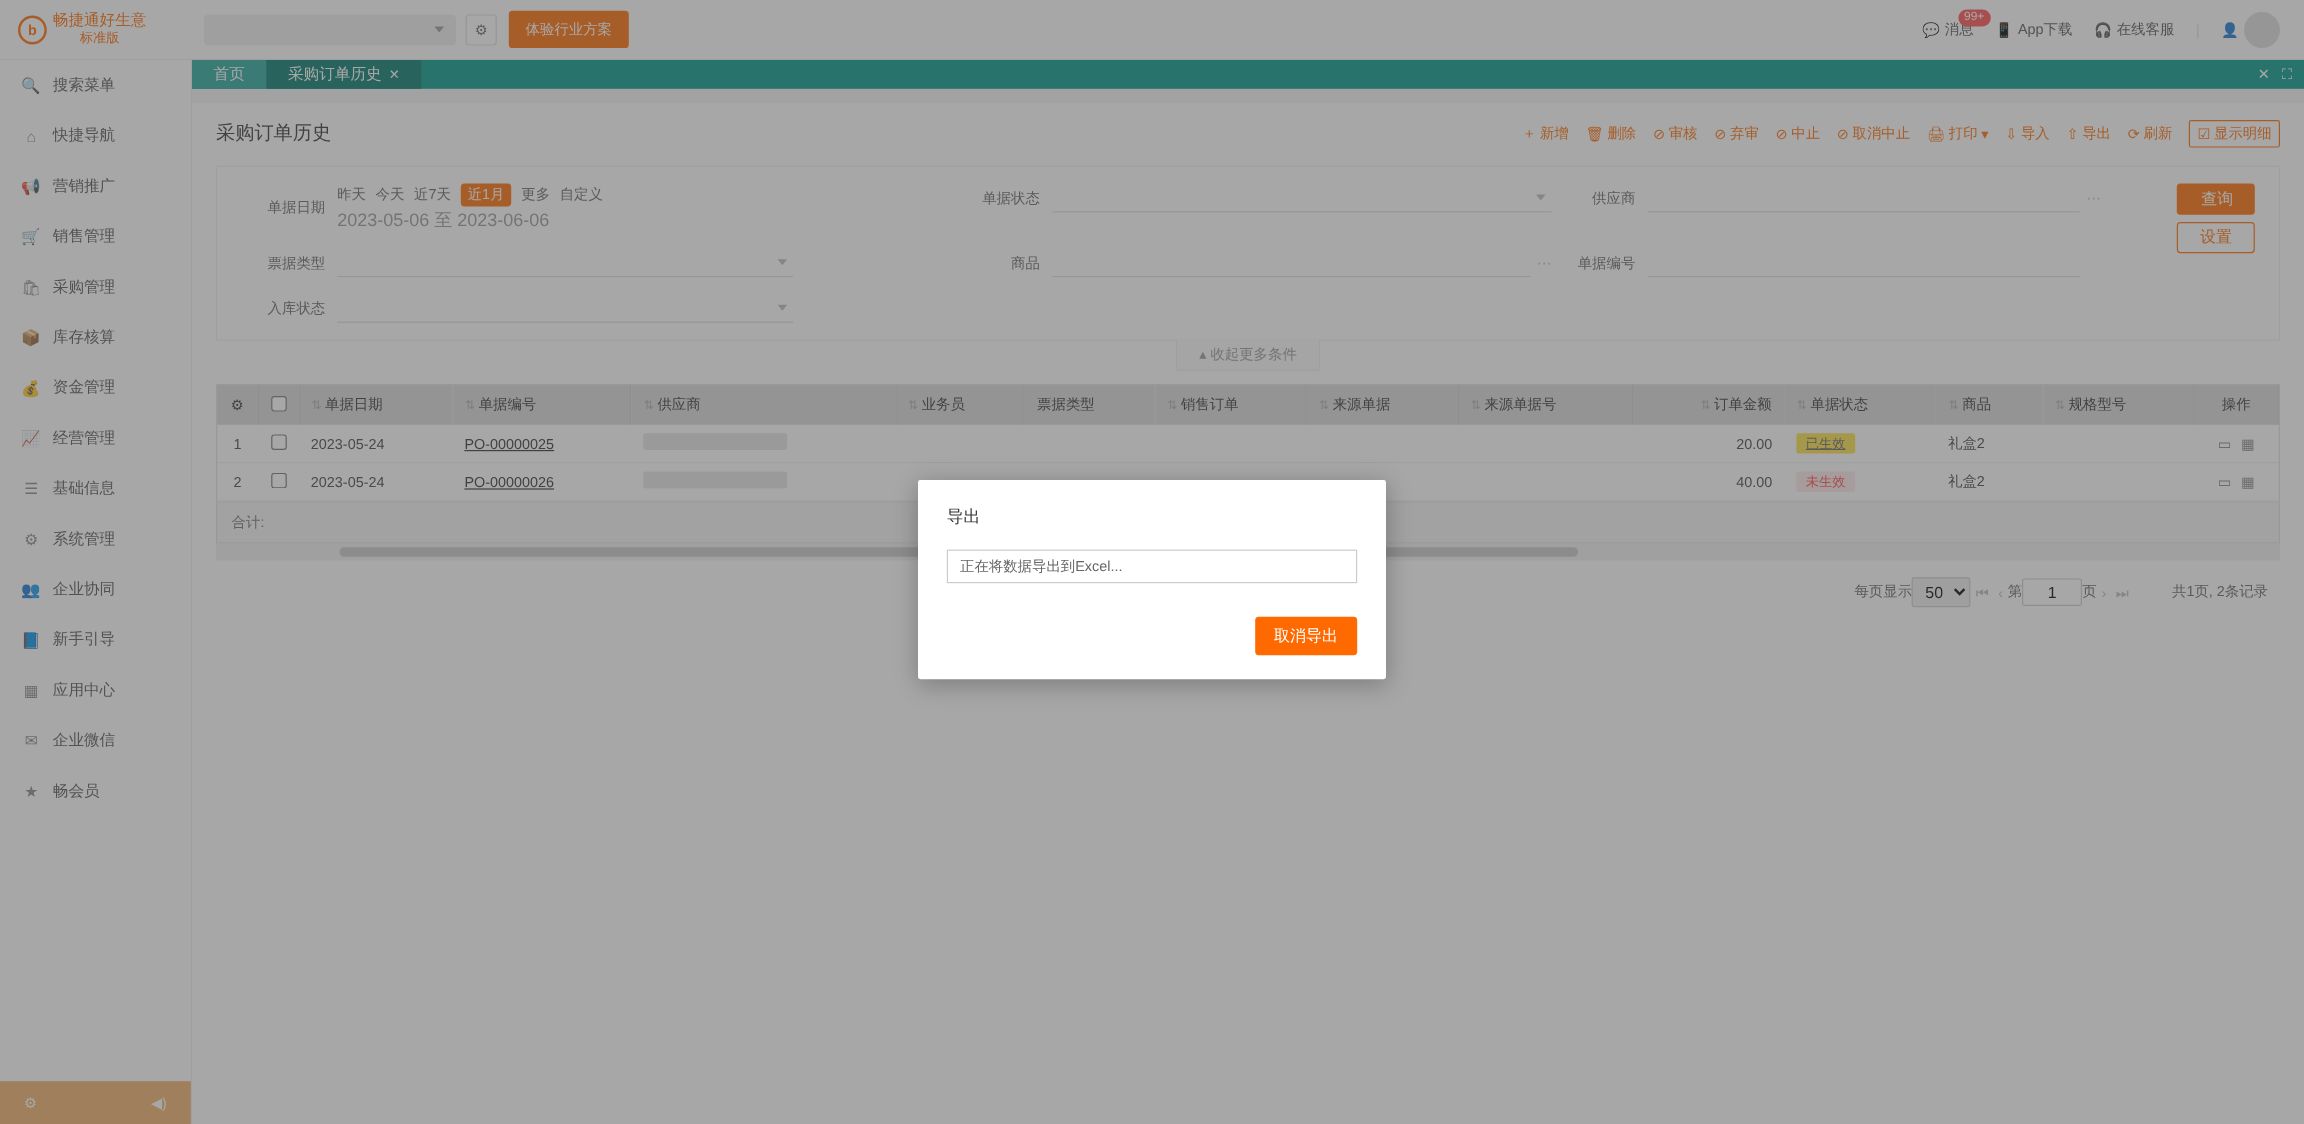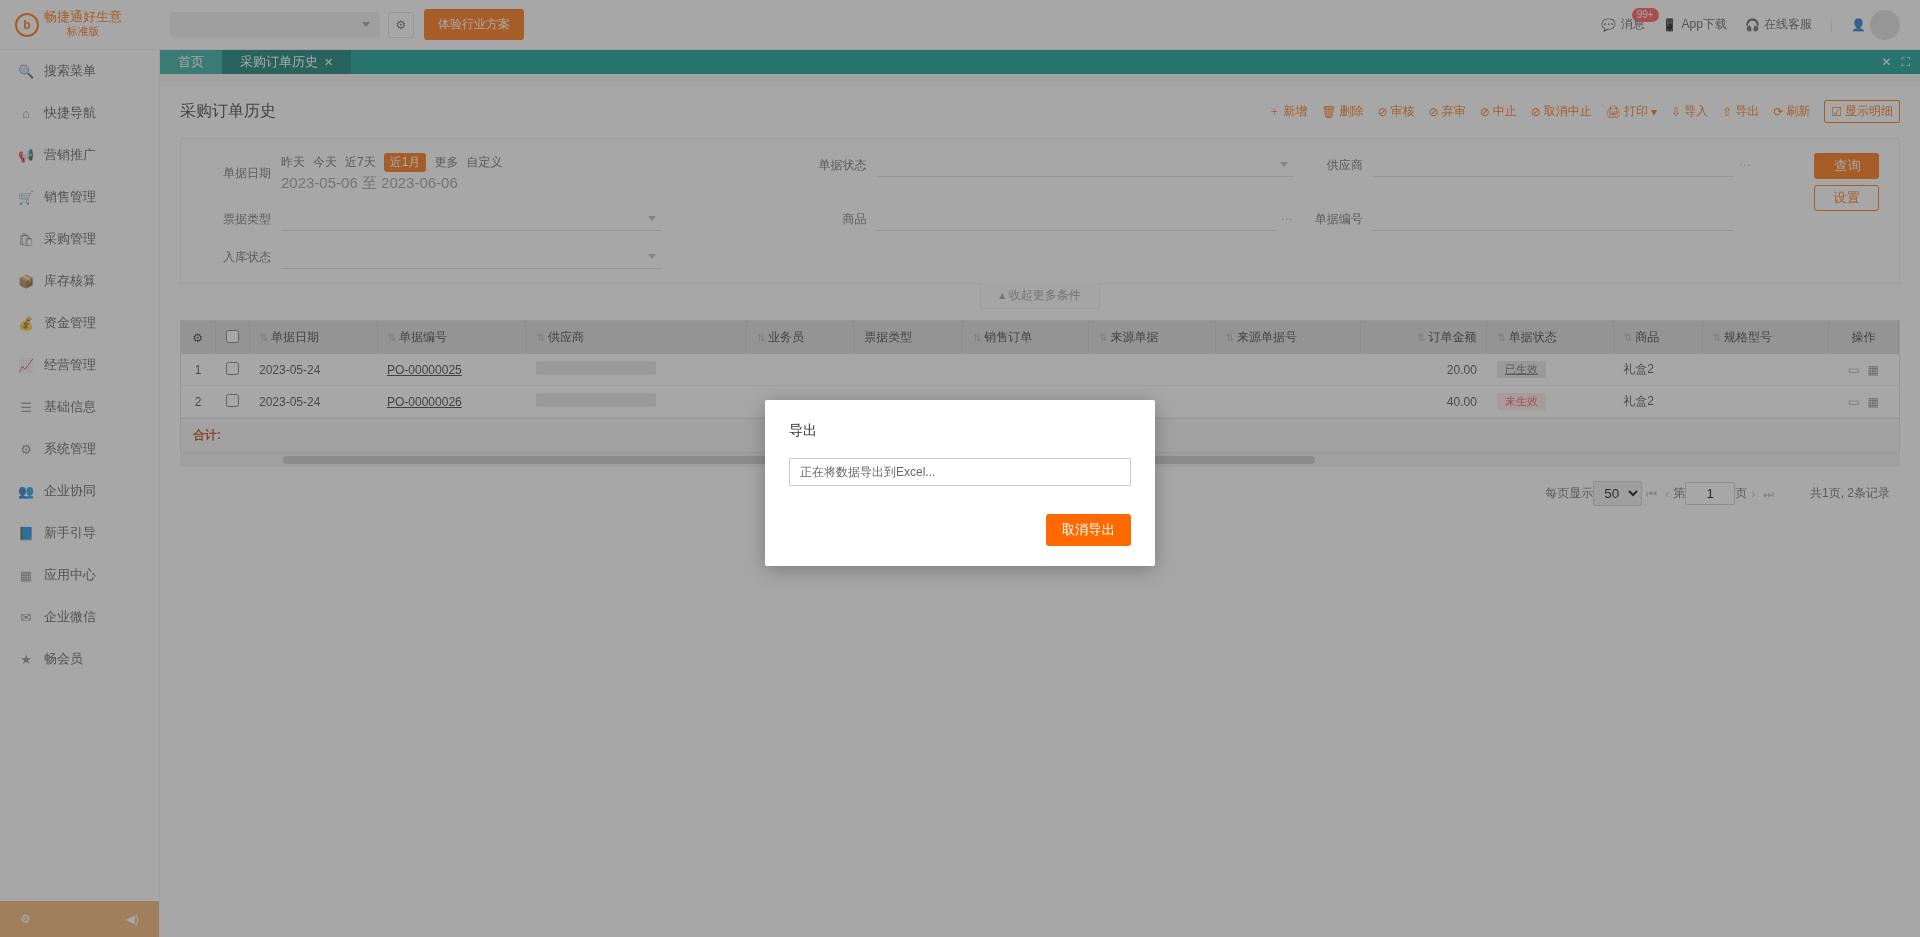"已生效" .status-ok { background: #e5e5e5 -> #fde047 }
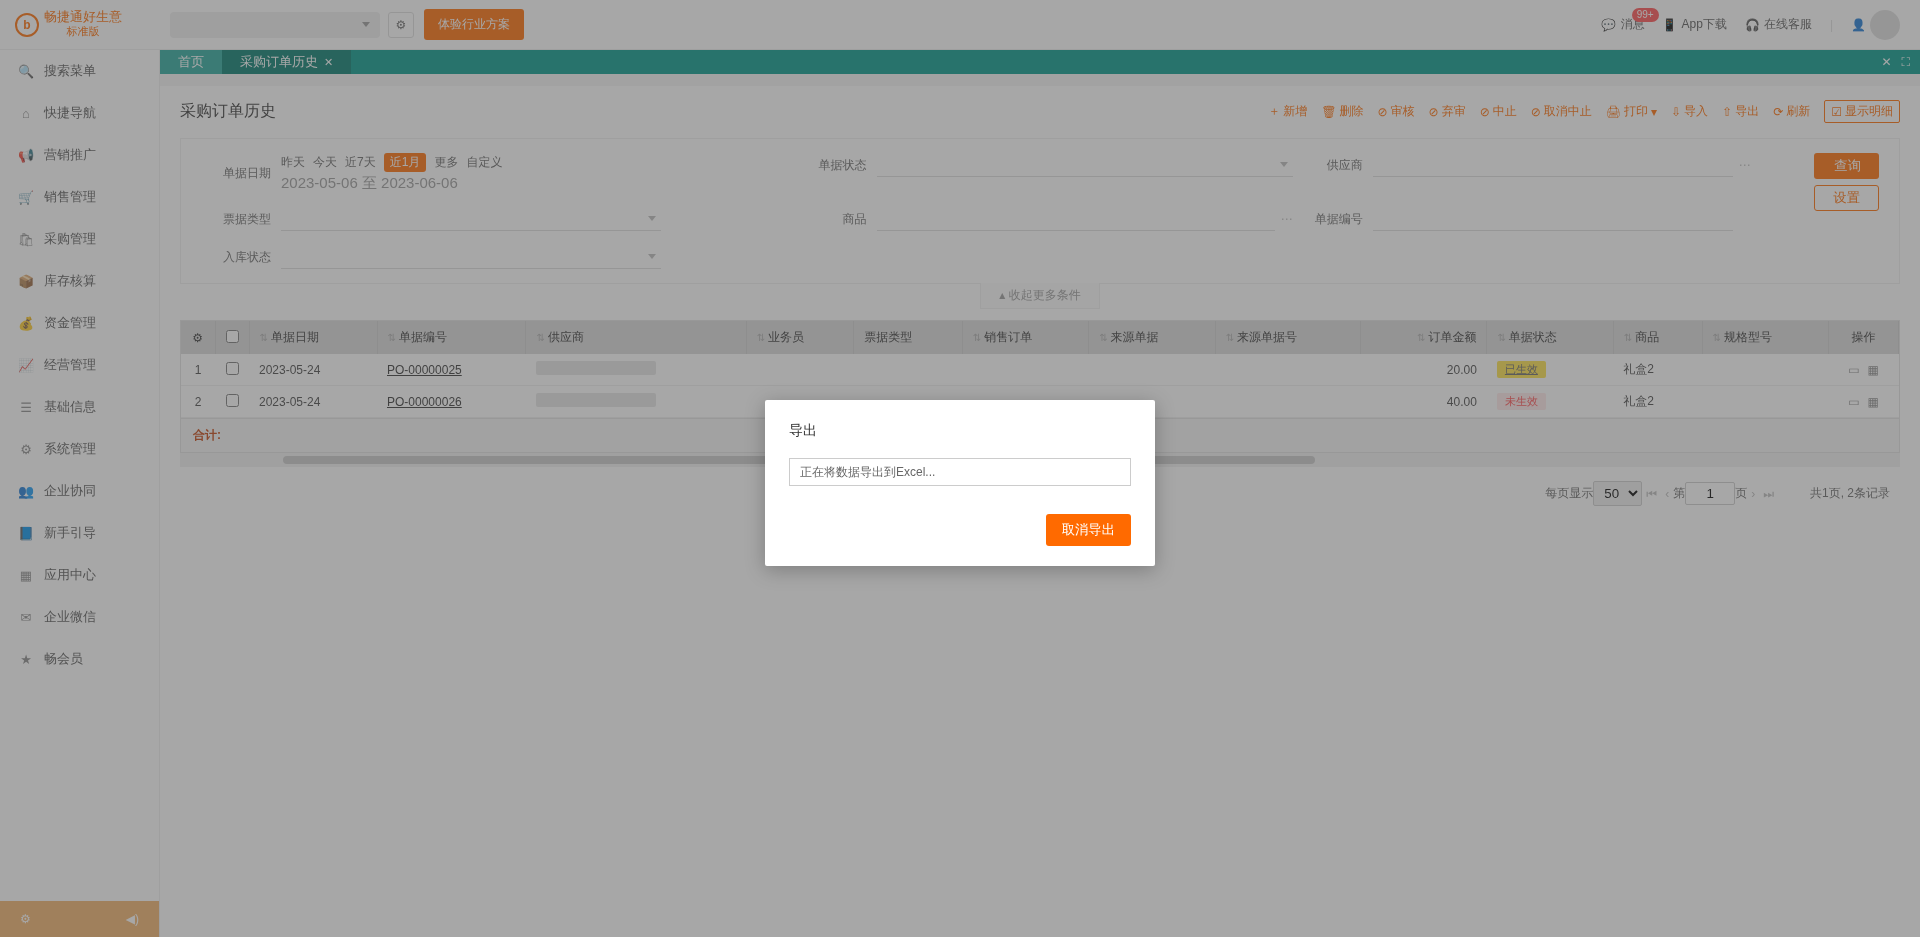"合计:" .summary-row { color: #c2410c -> #737373; font-weight: bold -> none }
